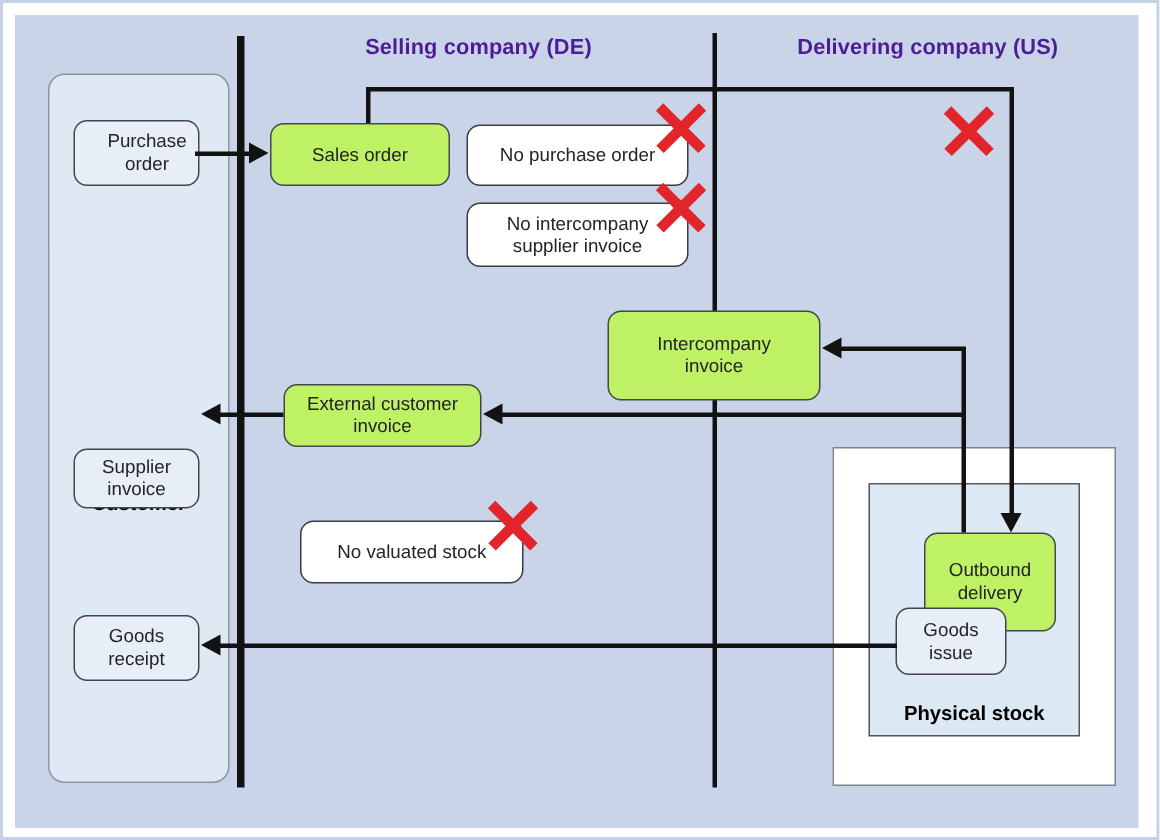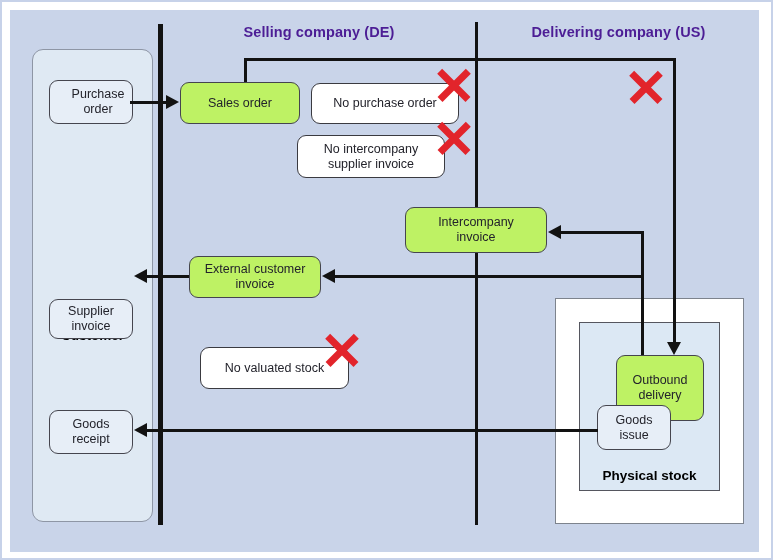"No intercompany" div.box { left: 295px -> 309px }
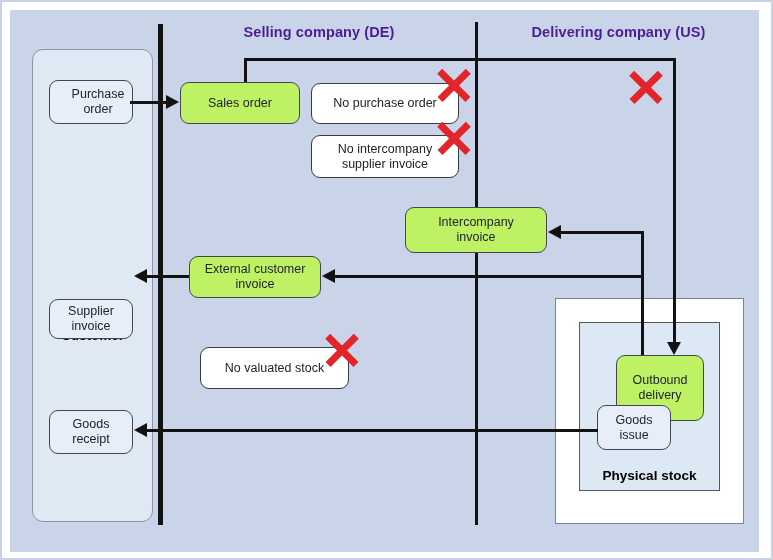"Intercompany" div.box { height: 46px -> 60px }
